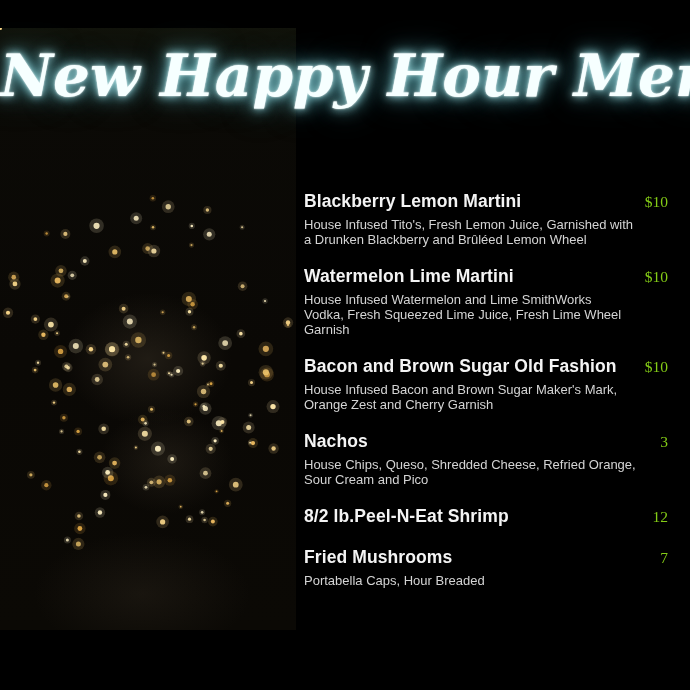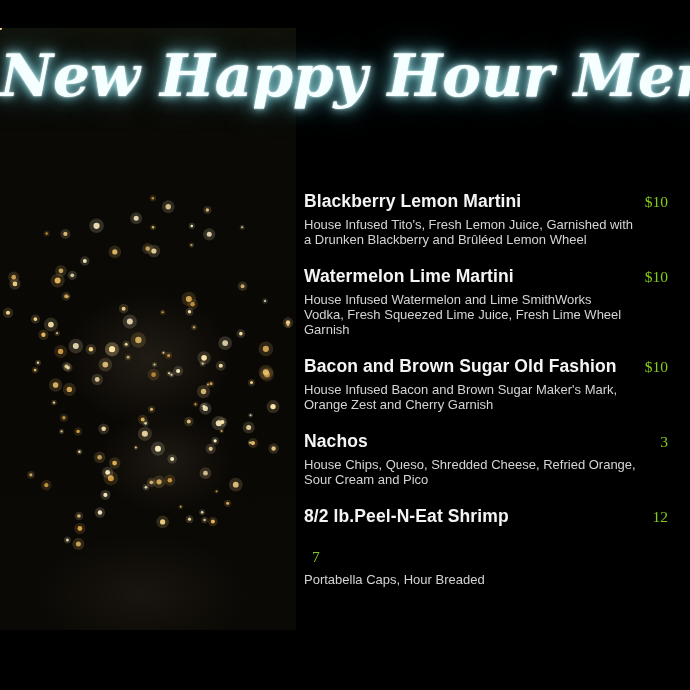"Fried Mushrooms" span.item-name { html: none -> <span>Fried Mushrooms</span> }
